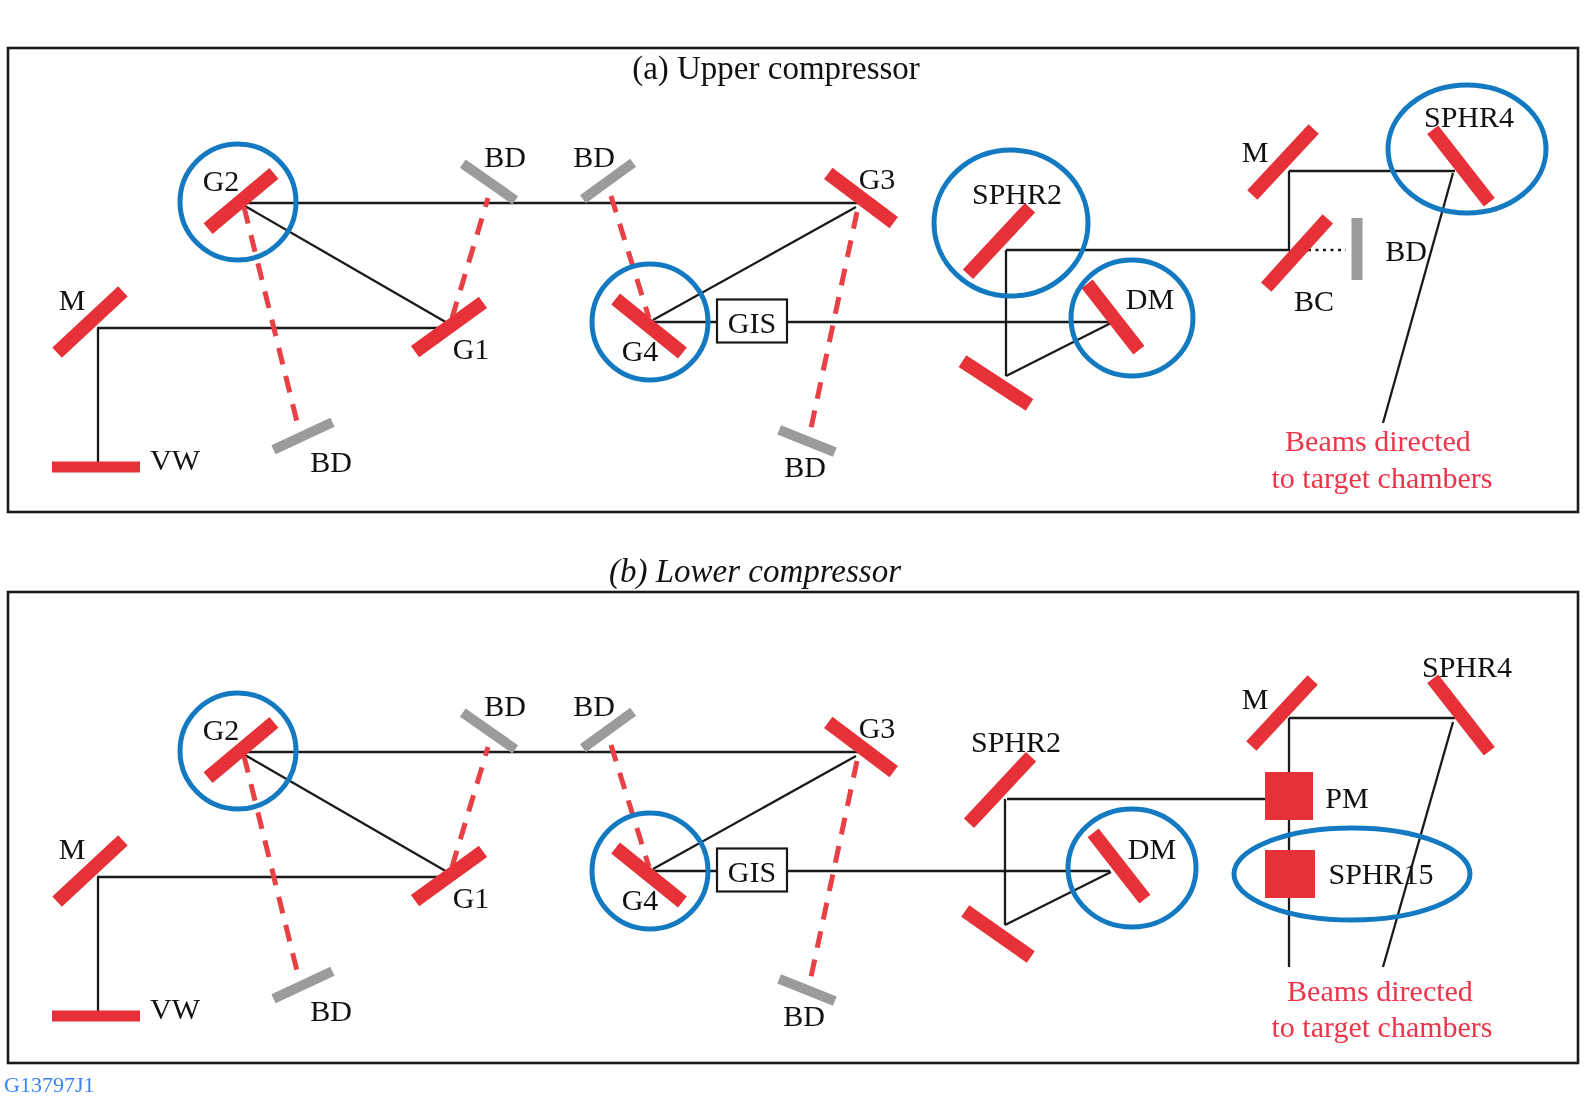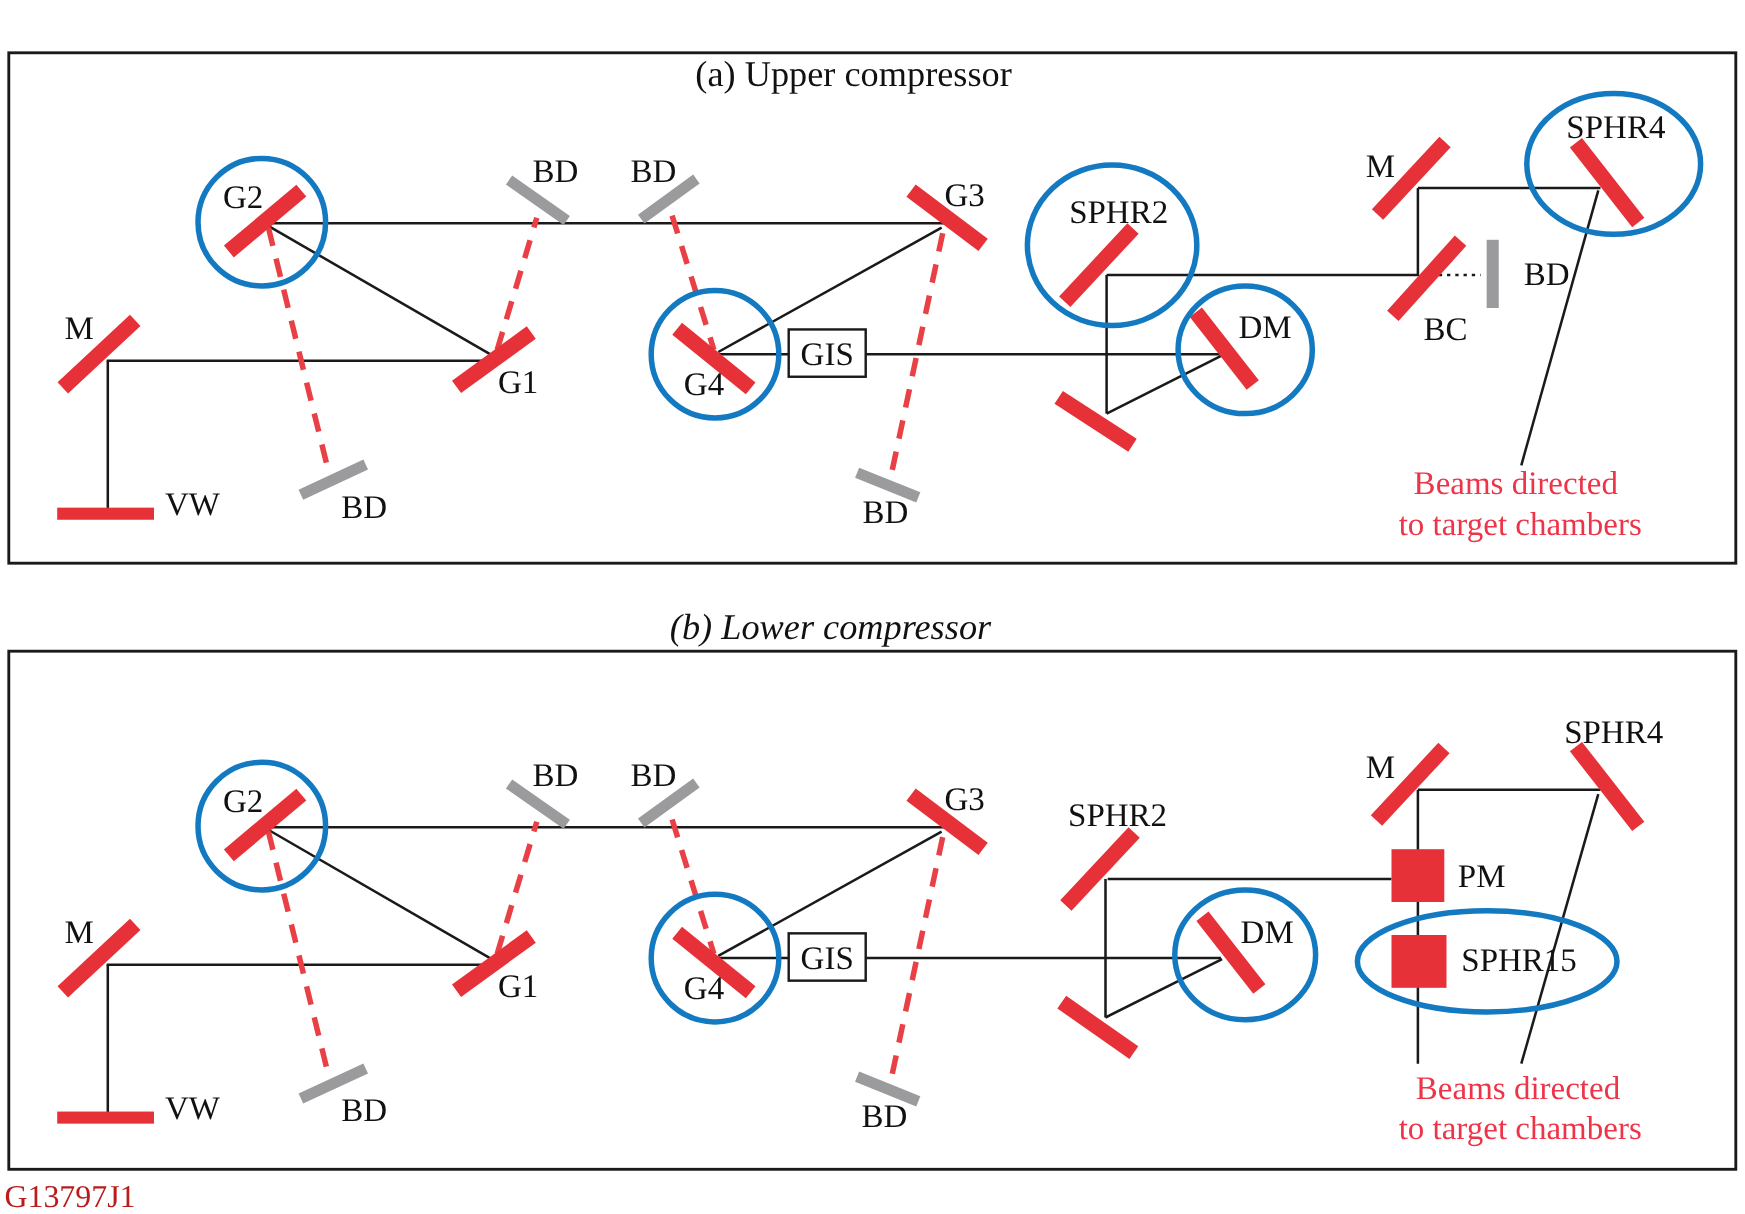"G13797J1" .figure-id { color: #b91c1c -> #3b82f6; font-size: 29px -> 22px }
